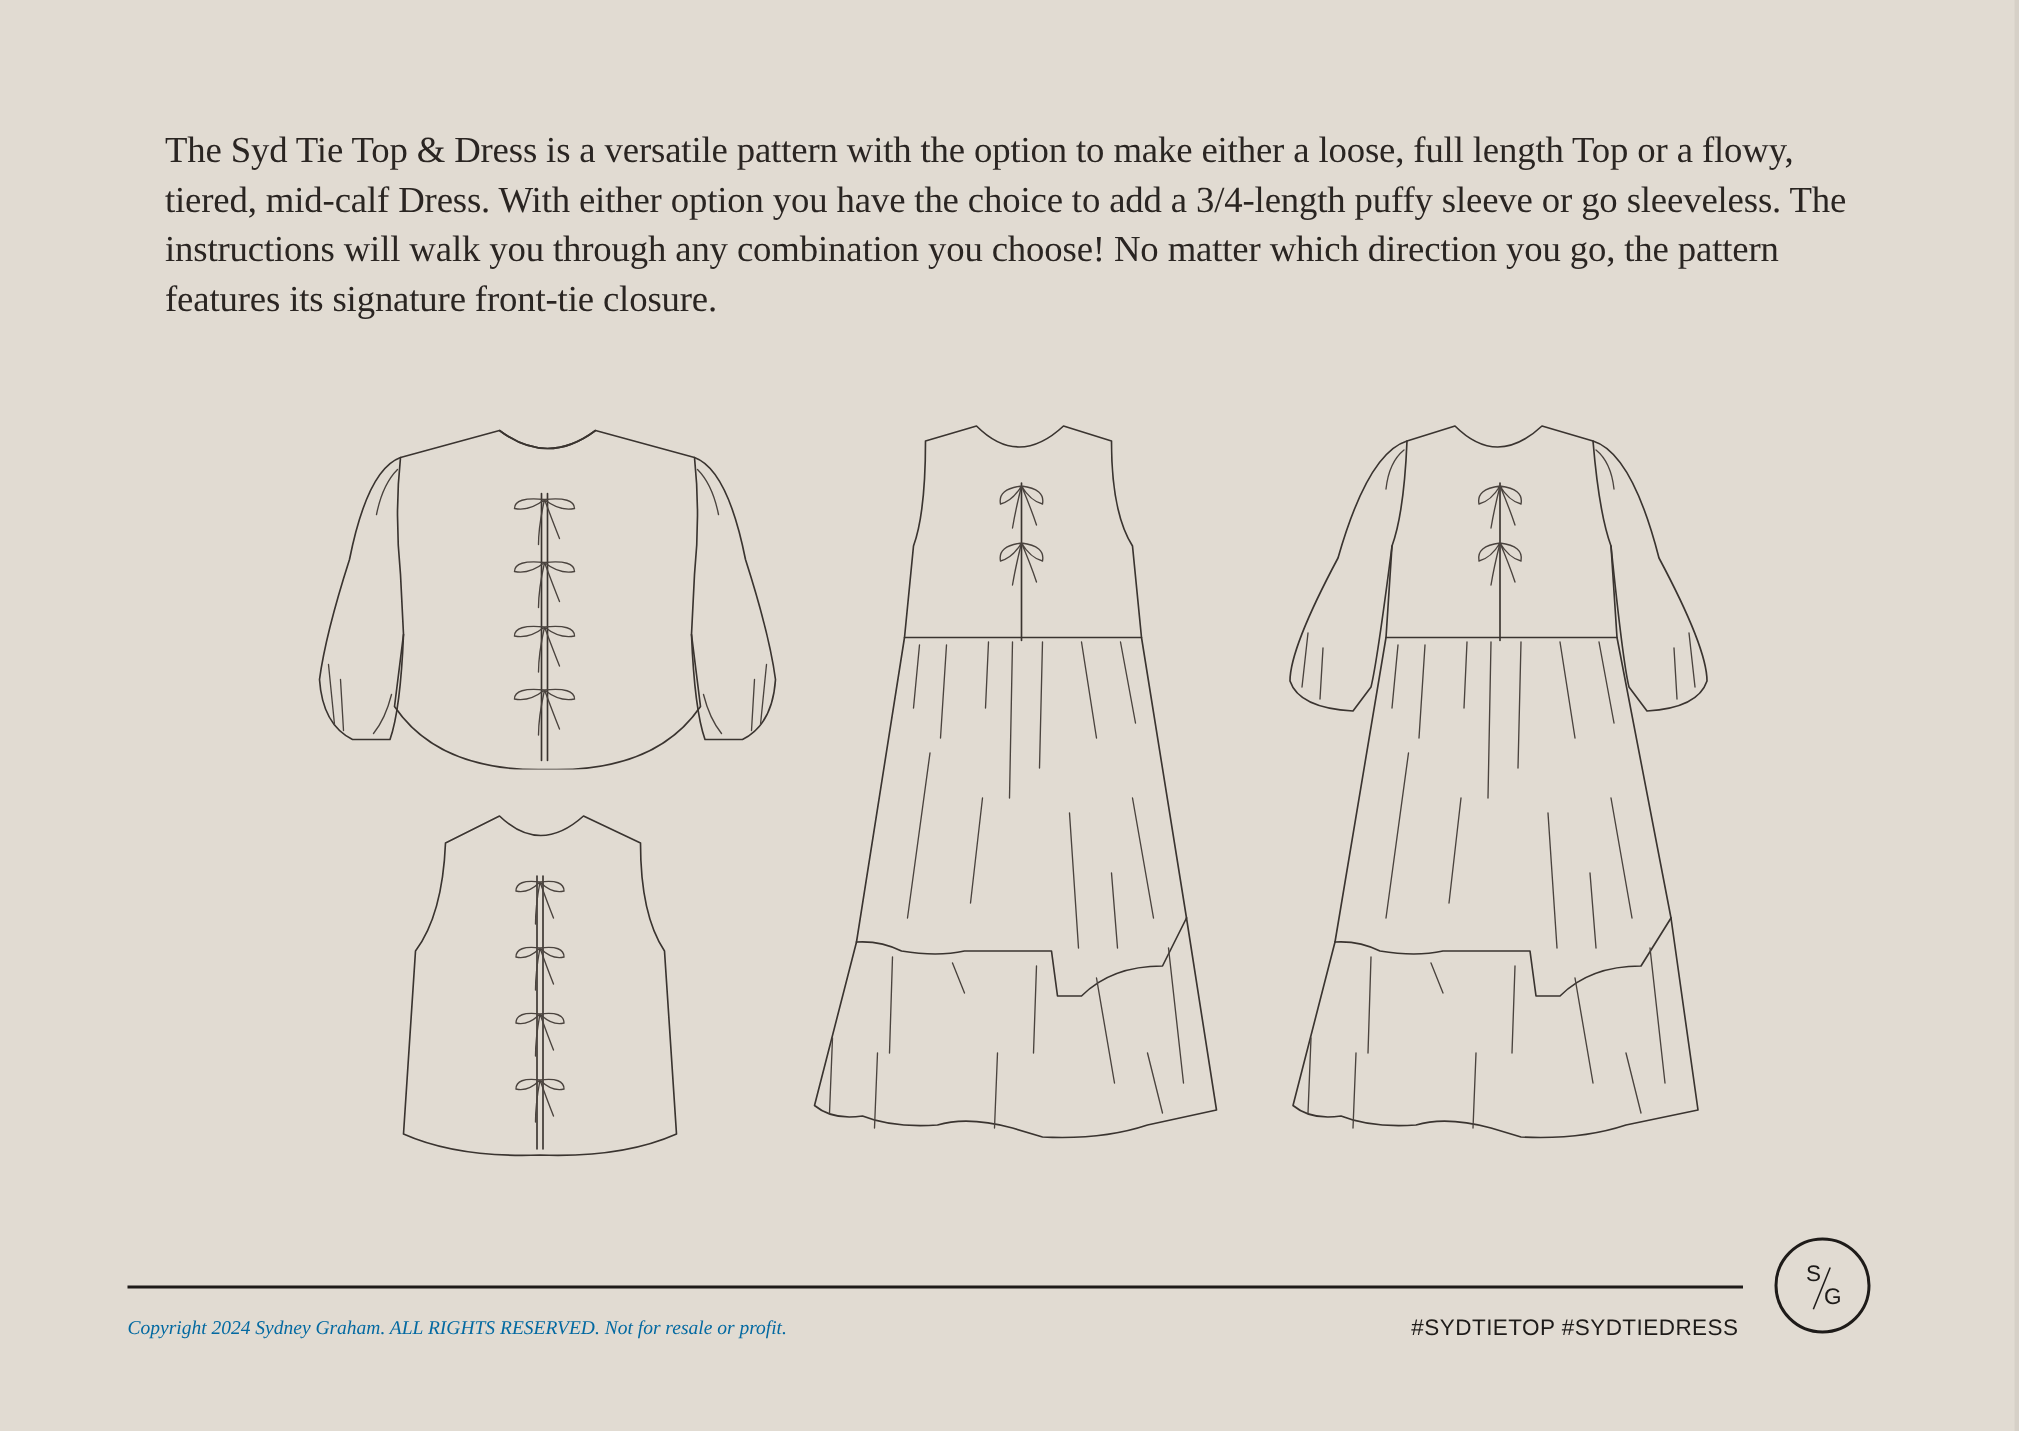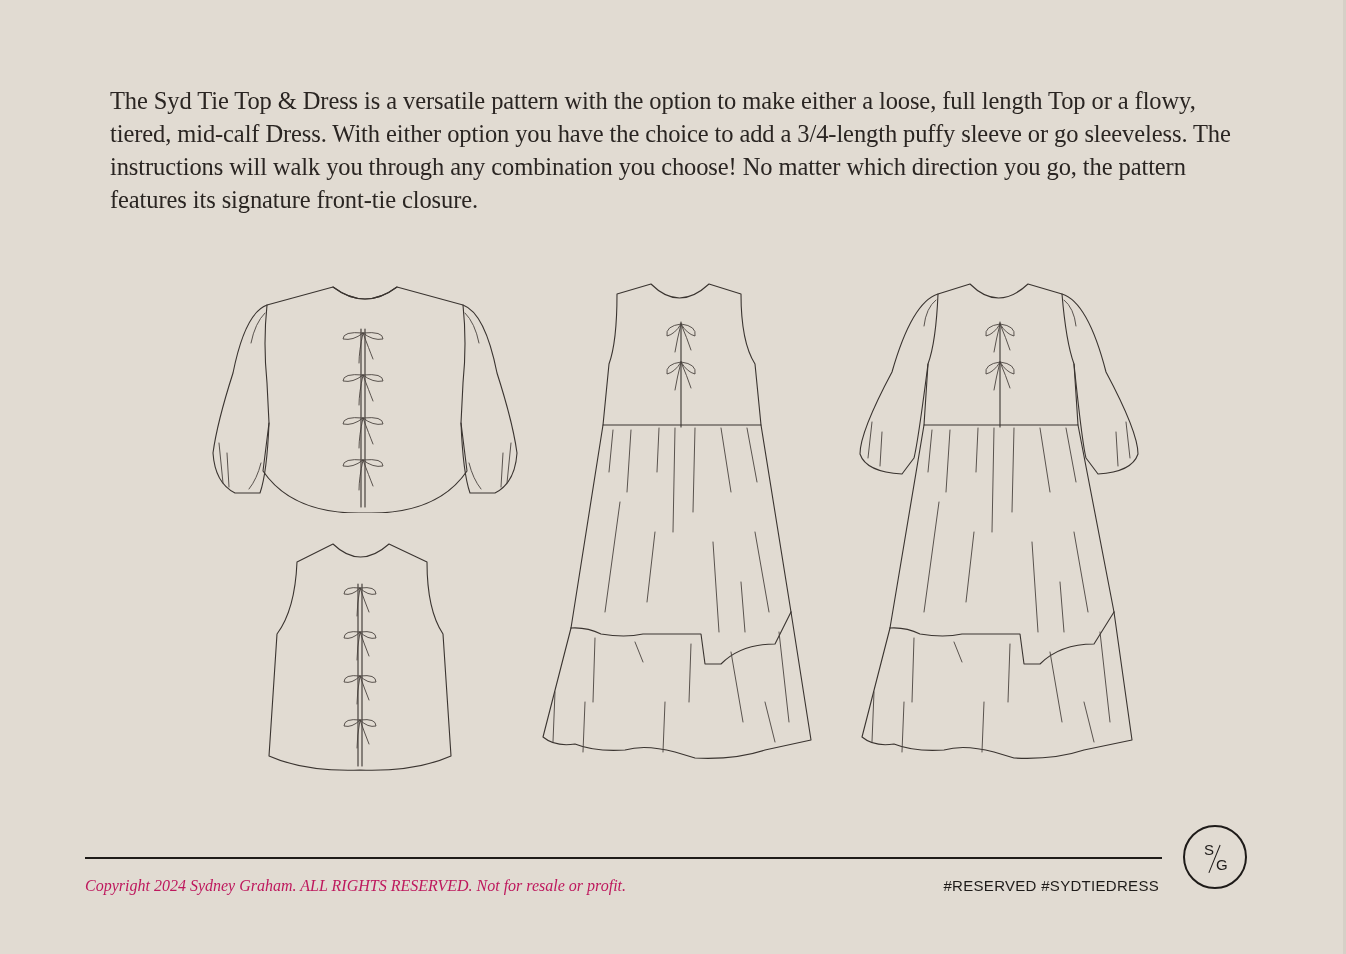"Copyright 2024 Sydney Graham. ALL" .copyright { color: #be185d -> #0369a1; font-size: 16px -> 13px }
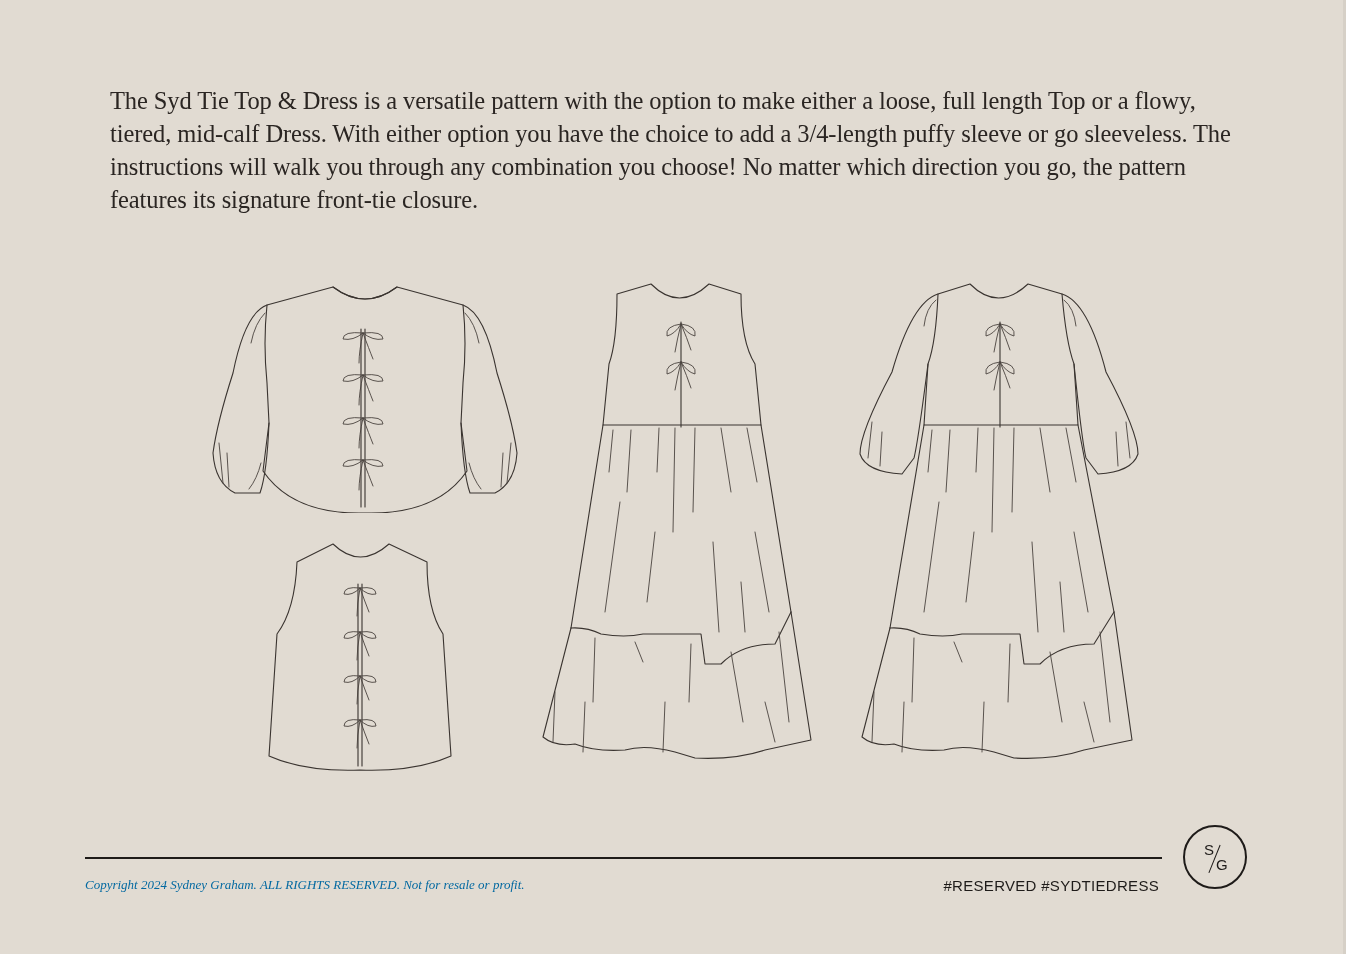"#RESERVED #SYDTIEDRESS" div.tags { text: RESERVED -> SYDTIETOP }
